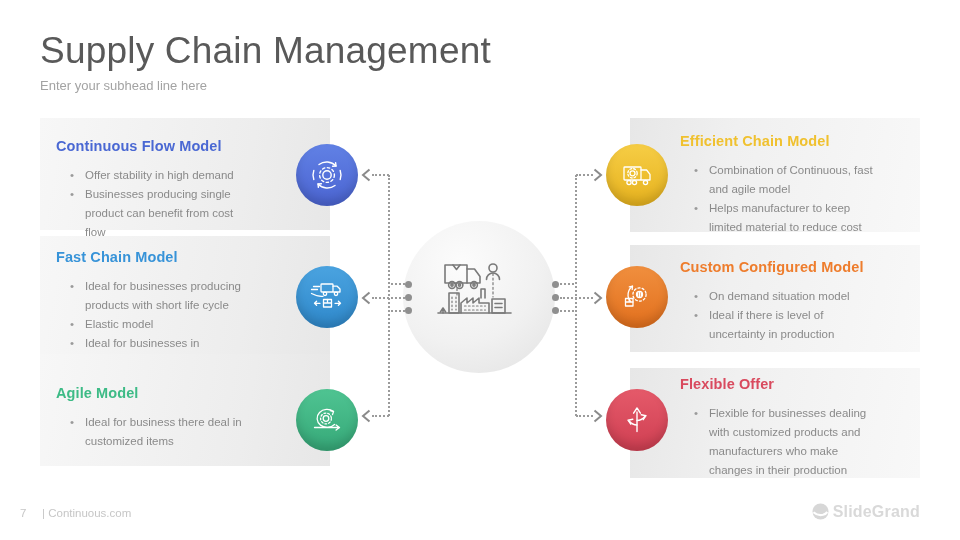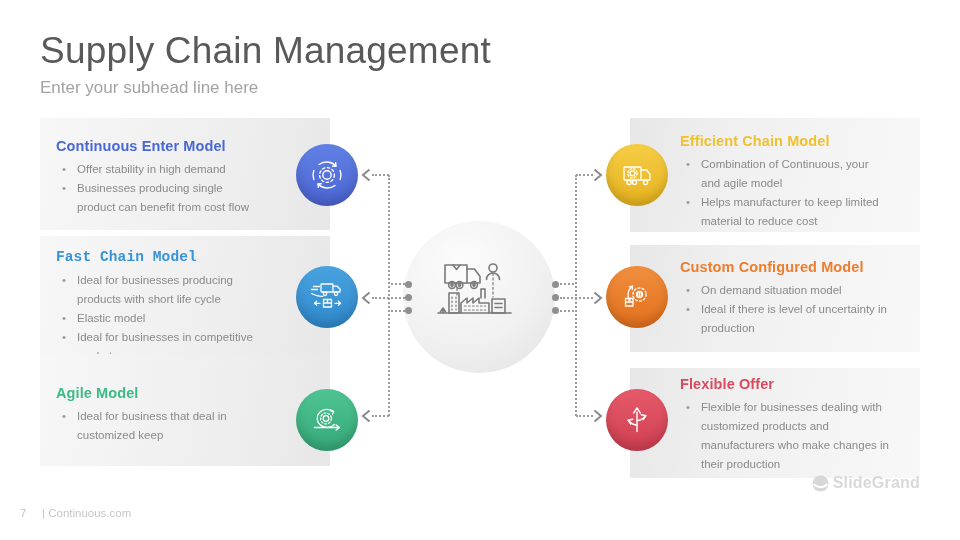"Enter your subhead line here" .subhead { font-size: 17px -> 13px }
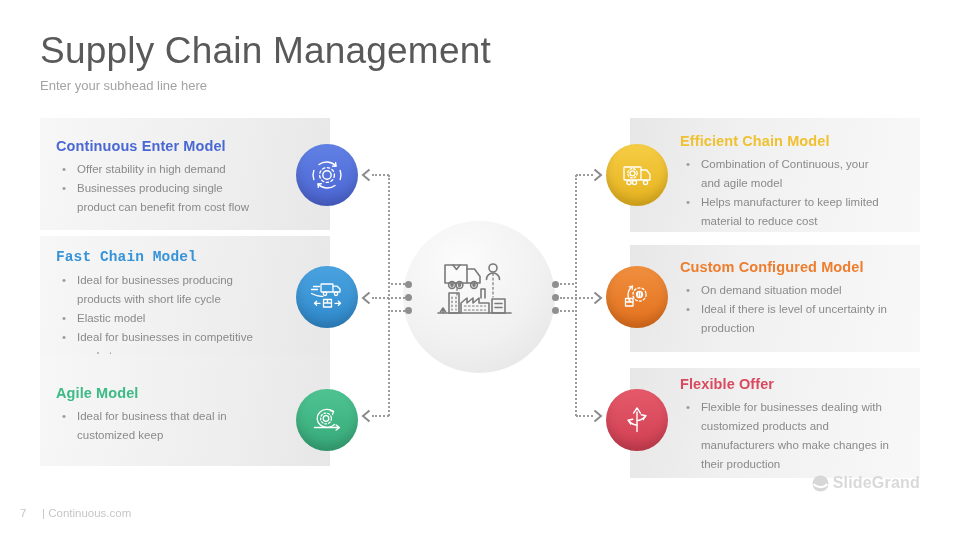"Continuous Enter Model" h3 { text: Enter -> Flow }
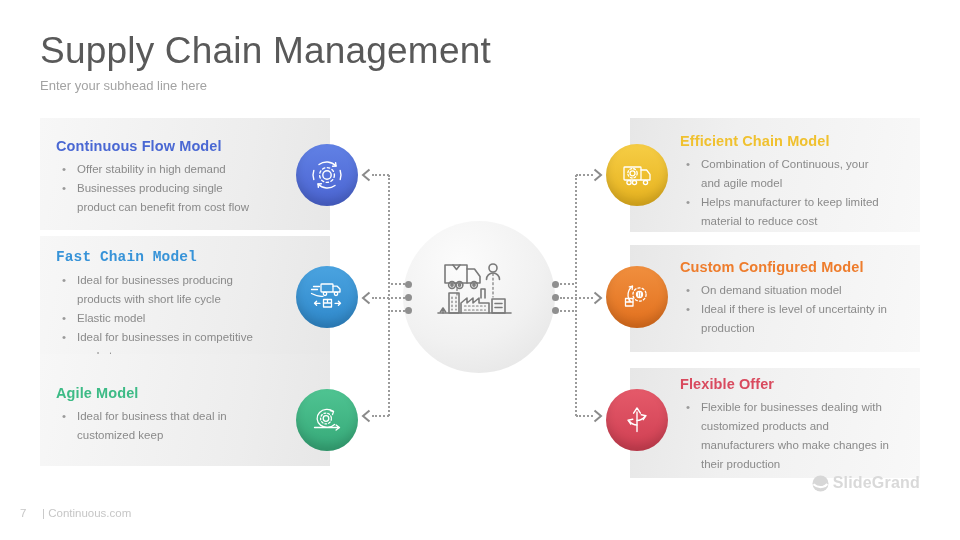"Offer stability in high demand" .bullets { margin: 4px -> 12px }
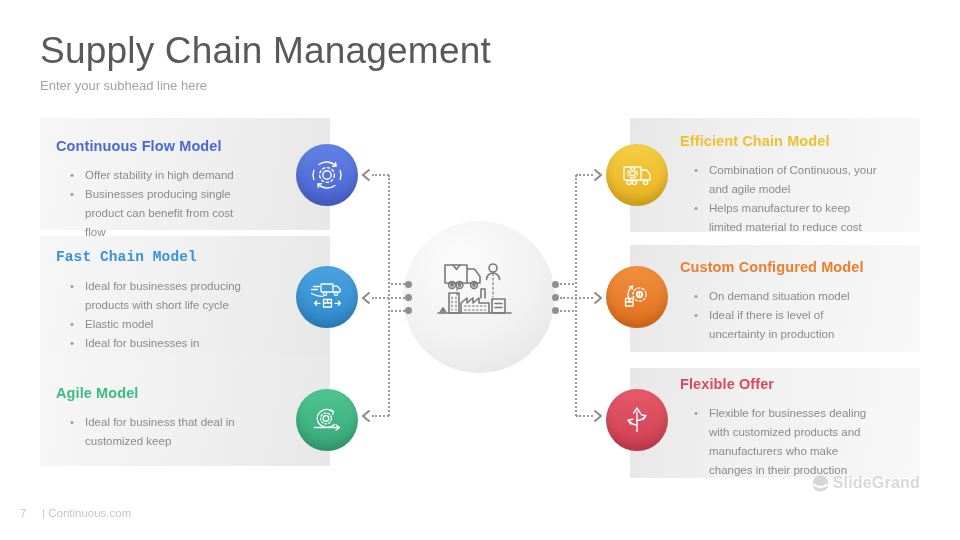"Combination of Continuous, your and" li { text: your -> fast }
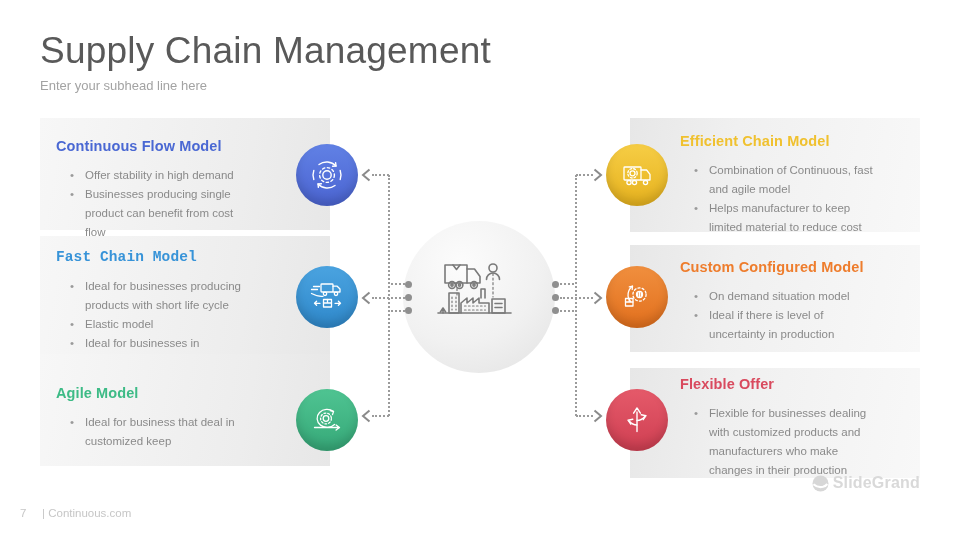"Fast Chain Model" h3 { font-family: Liberation Mono, monospace -> none }
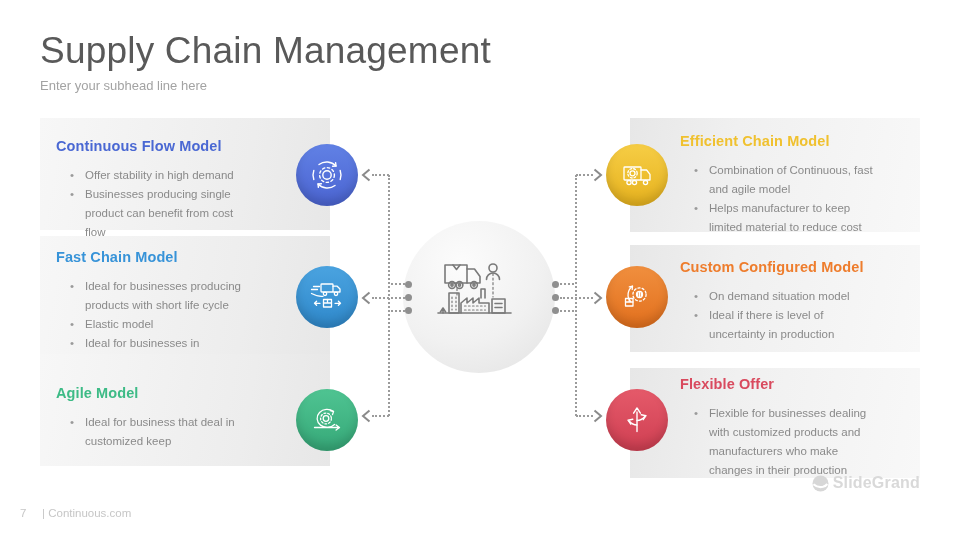"Ideal for business that deal" li { text: that deal in customized keep -> there deal in customized items }
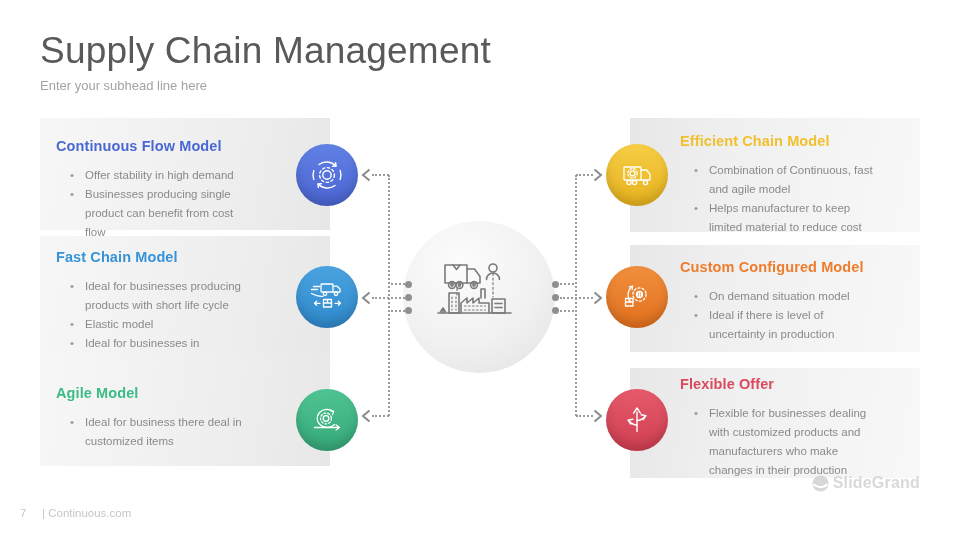"SlideGrand" .brand { align-items: flex-end -> flex-start; top: 474px -> 503px }
